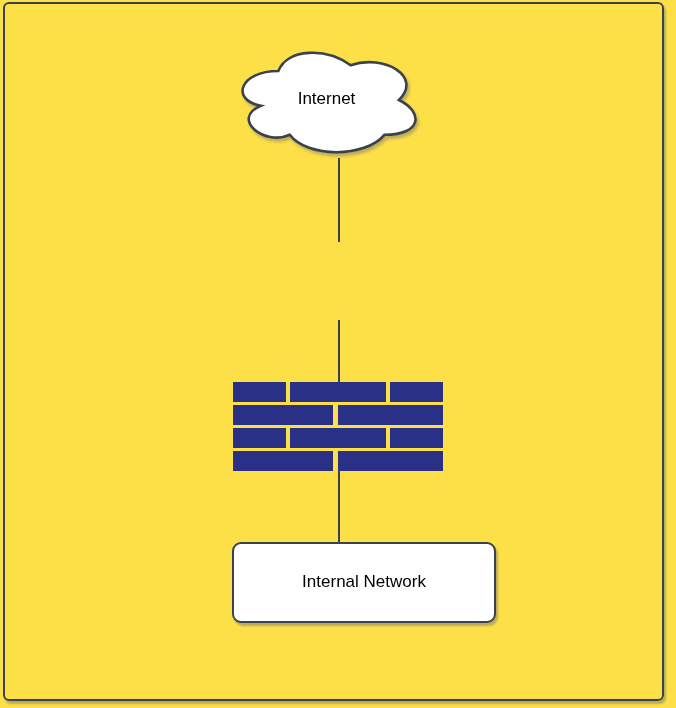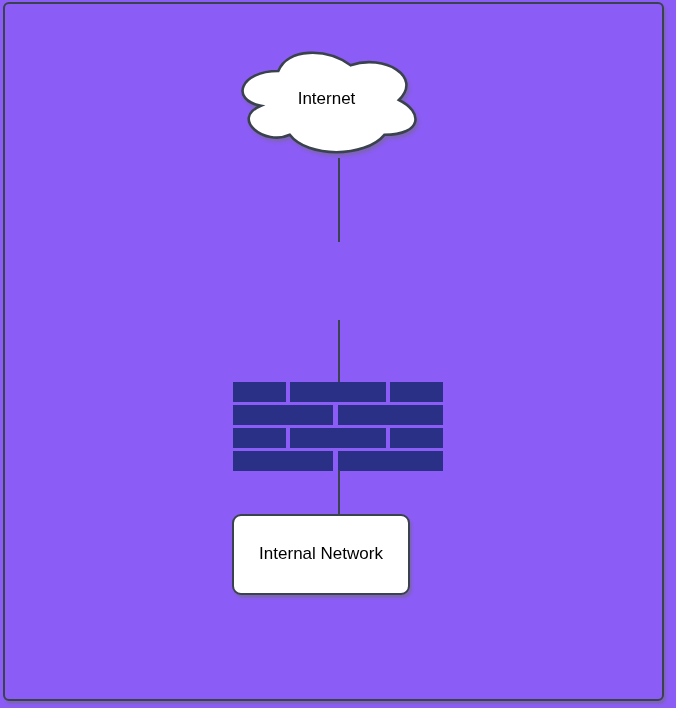"Internet" .canvas { background: #8b5cf6 -> #fde047 }
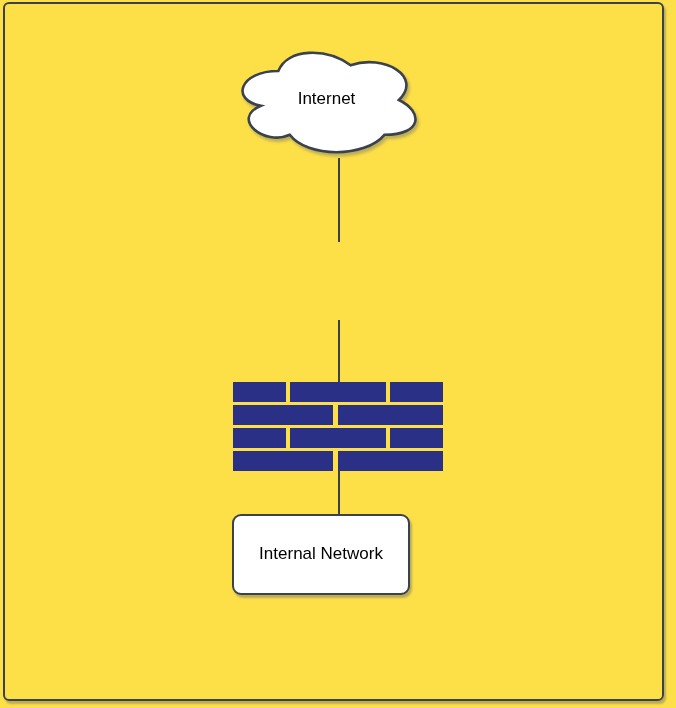"Internal Network" .box-internal { top: 514px -> 542px; width: 178px -> 264px }
